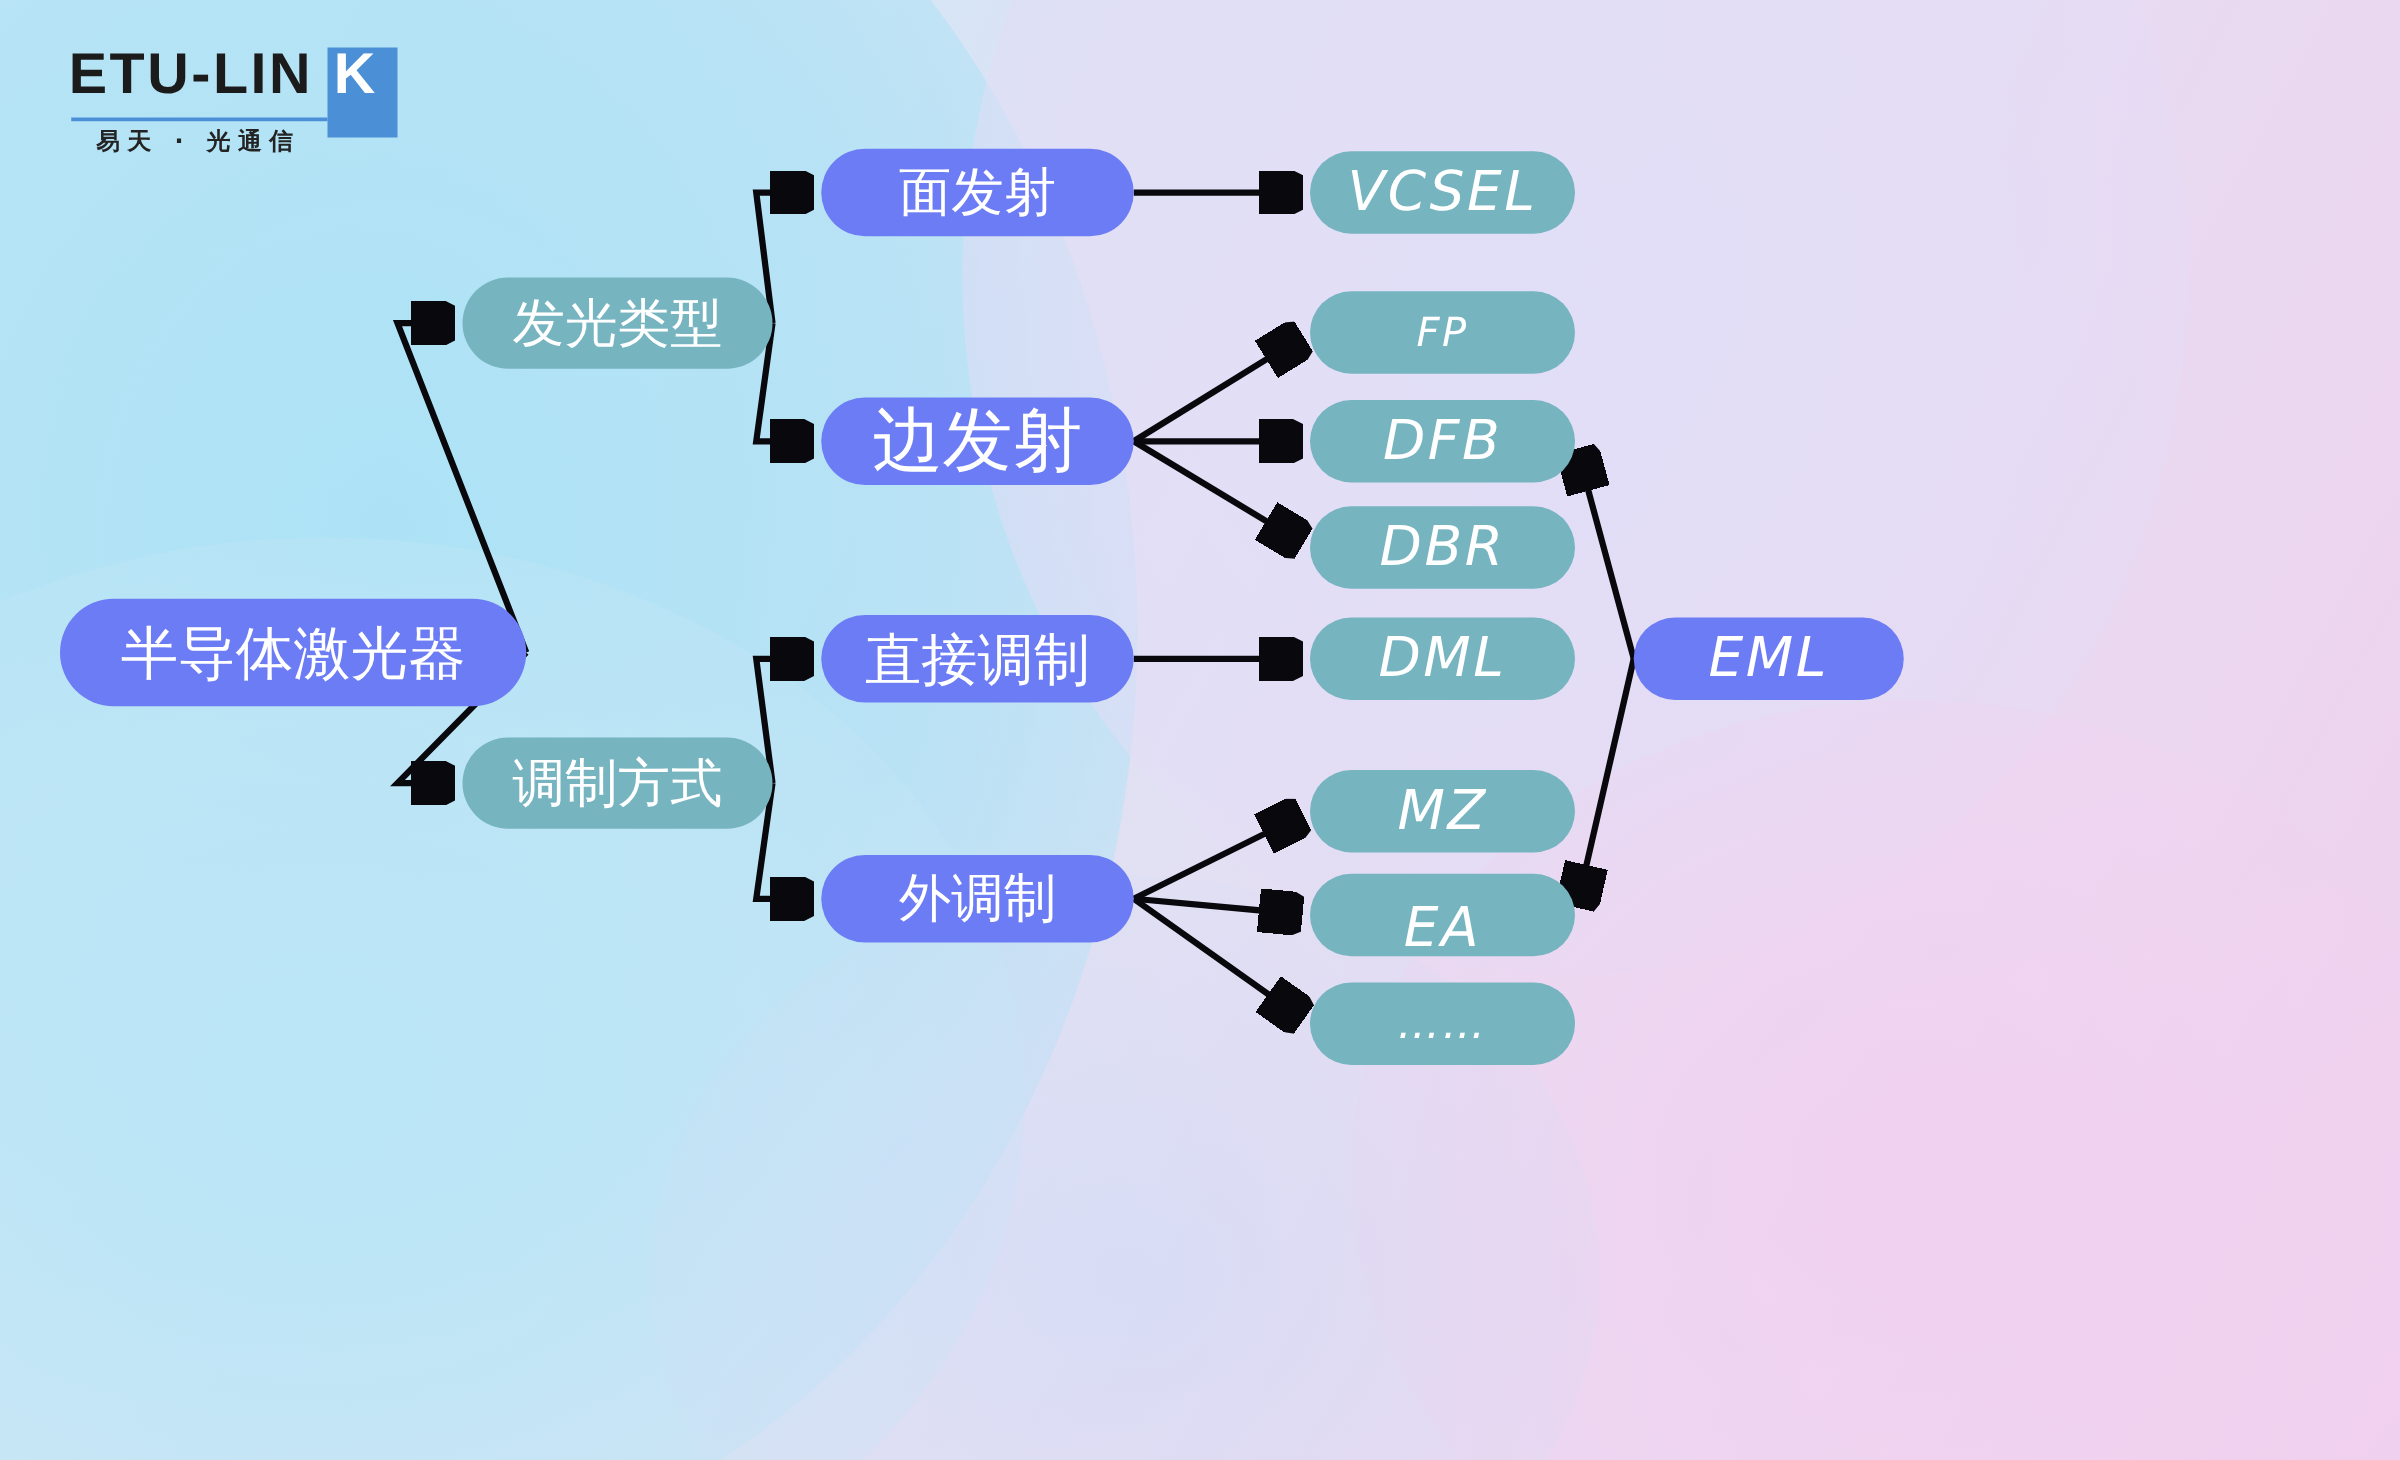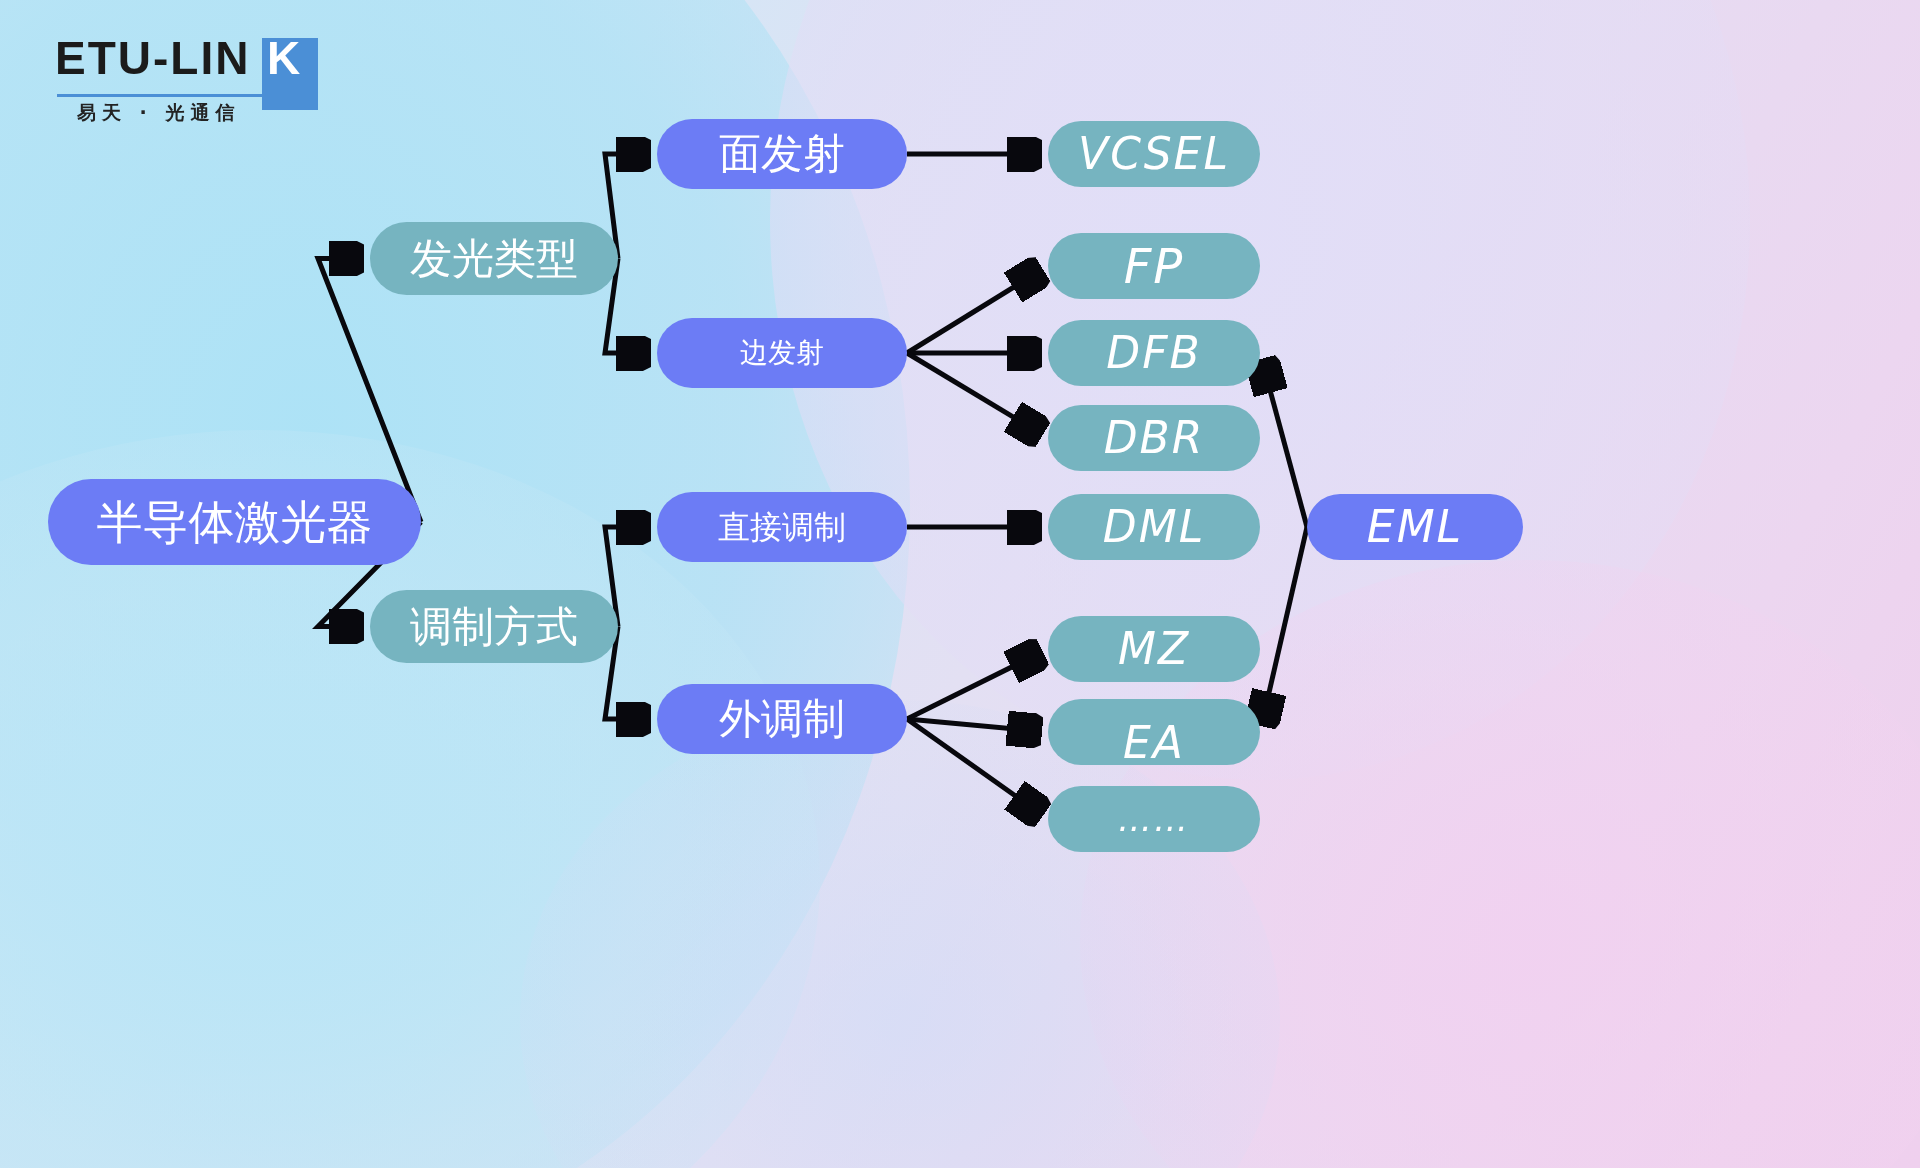"FP" span.en { font-size: 48px -> 32px }
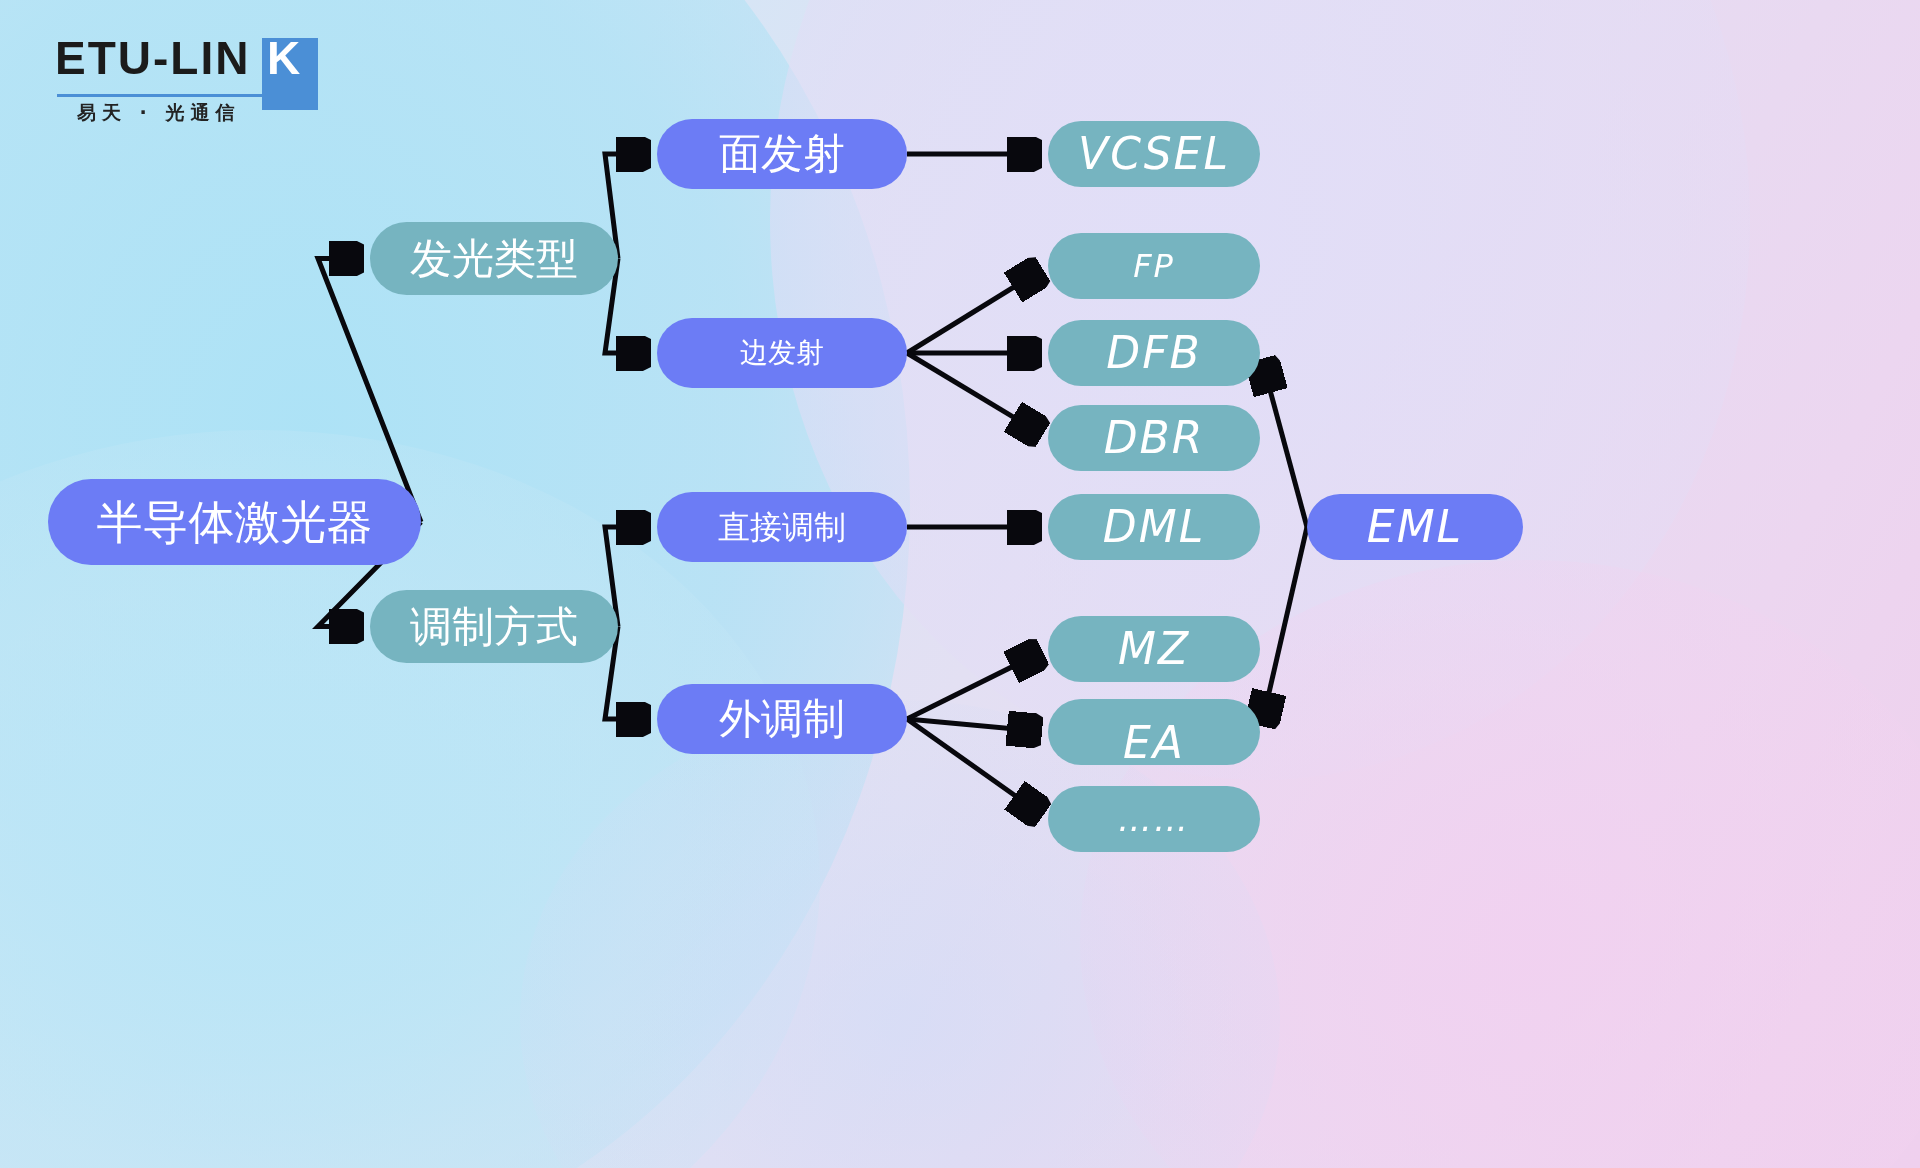"边发射" span.cn { font-size: 28px -> 56px }
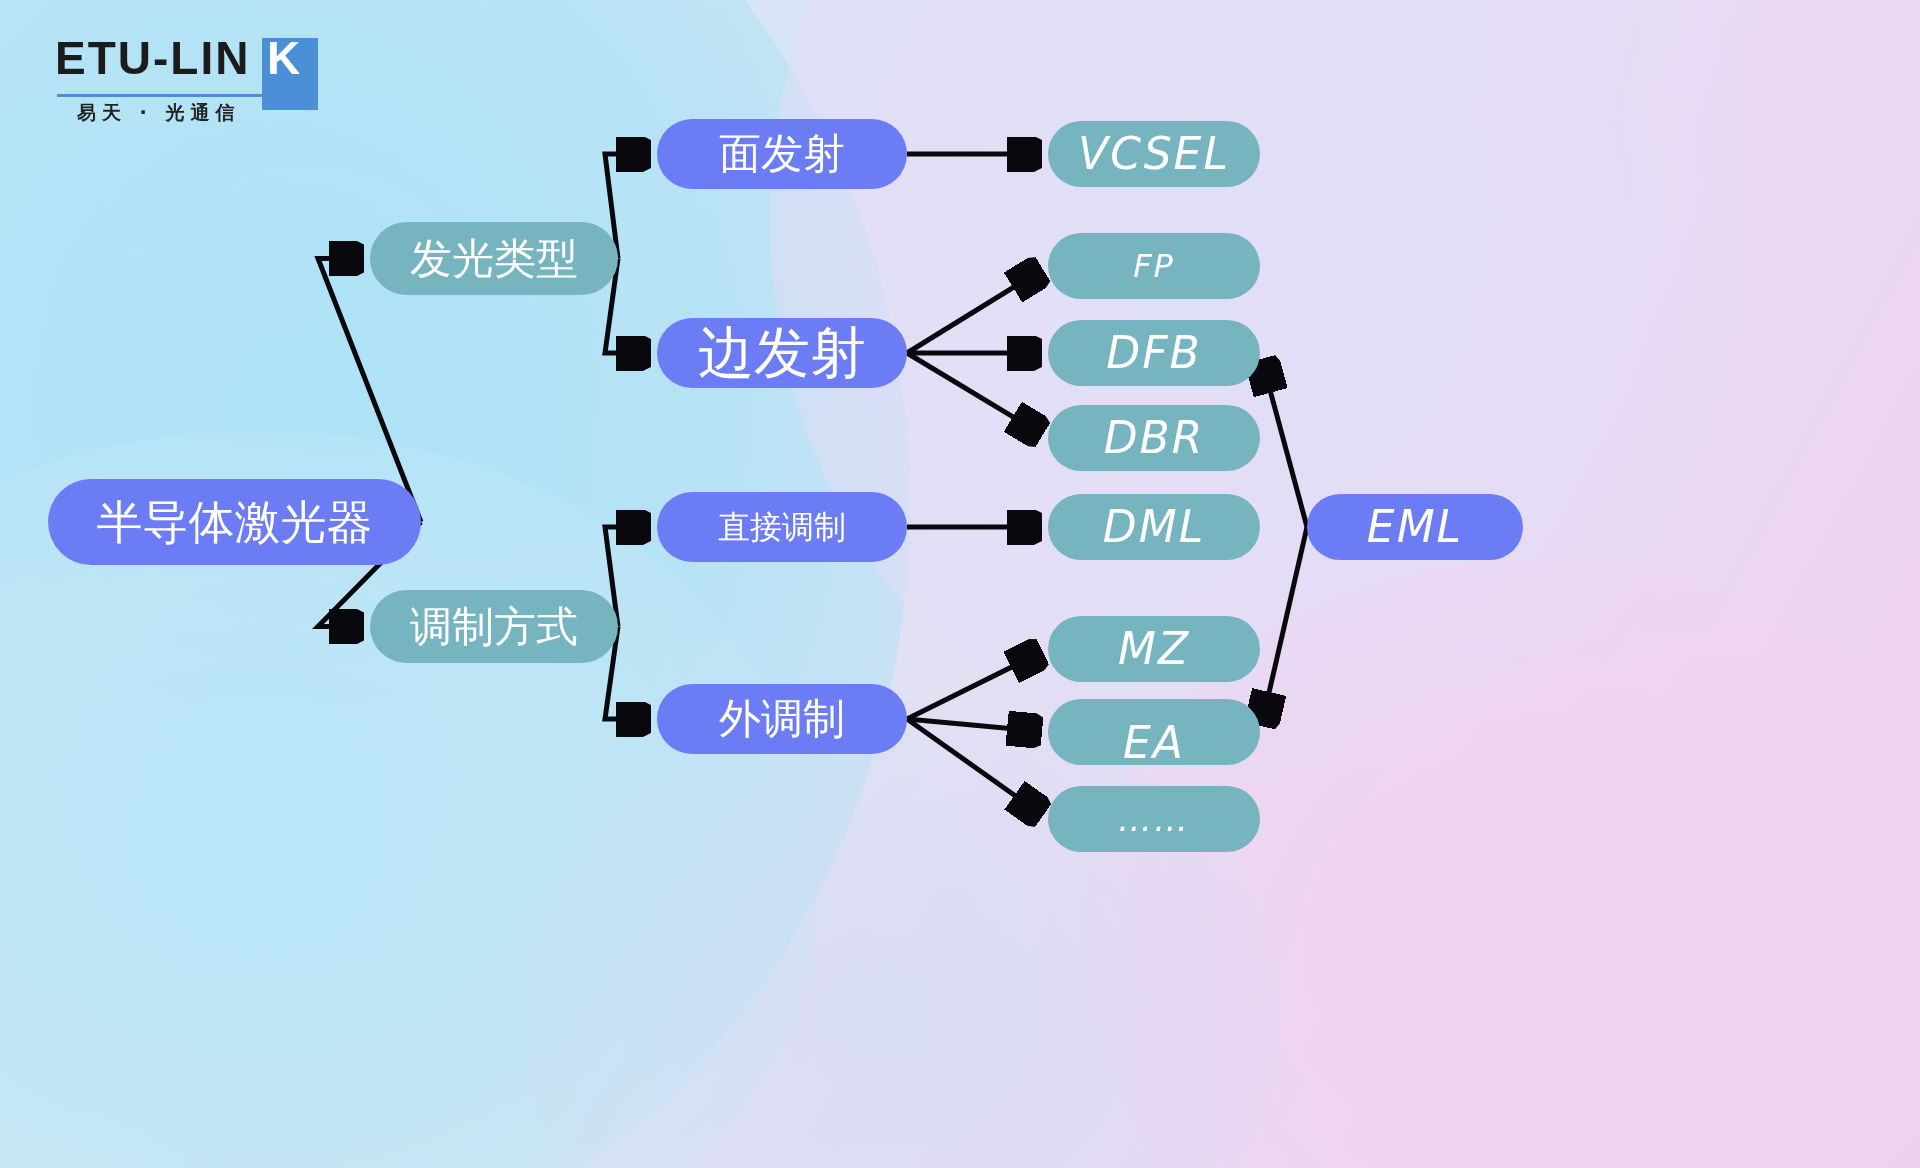"直接调制" span.cn { font-size: 32px -> 45px }
